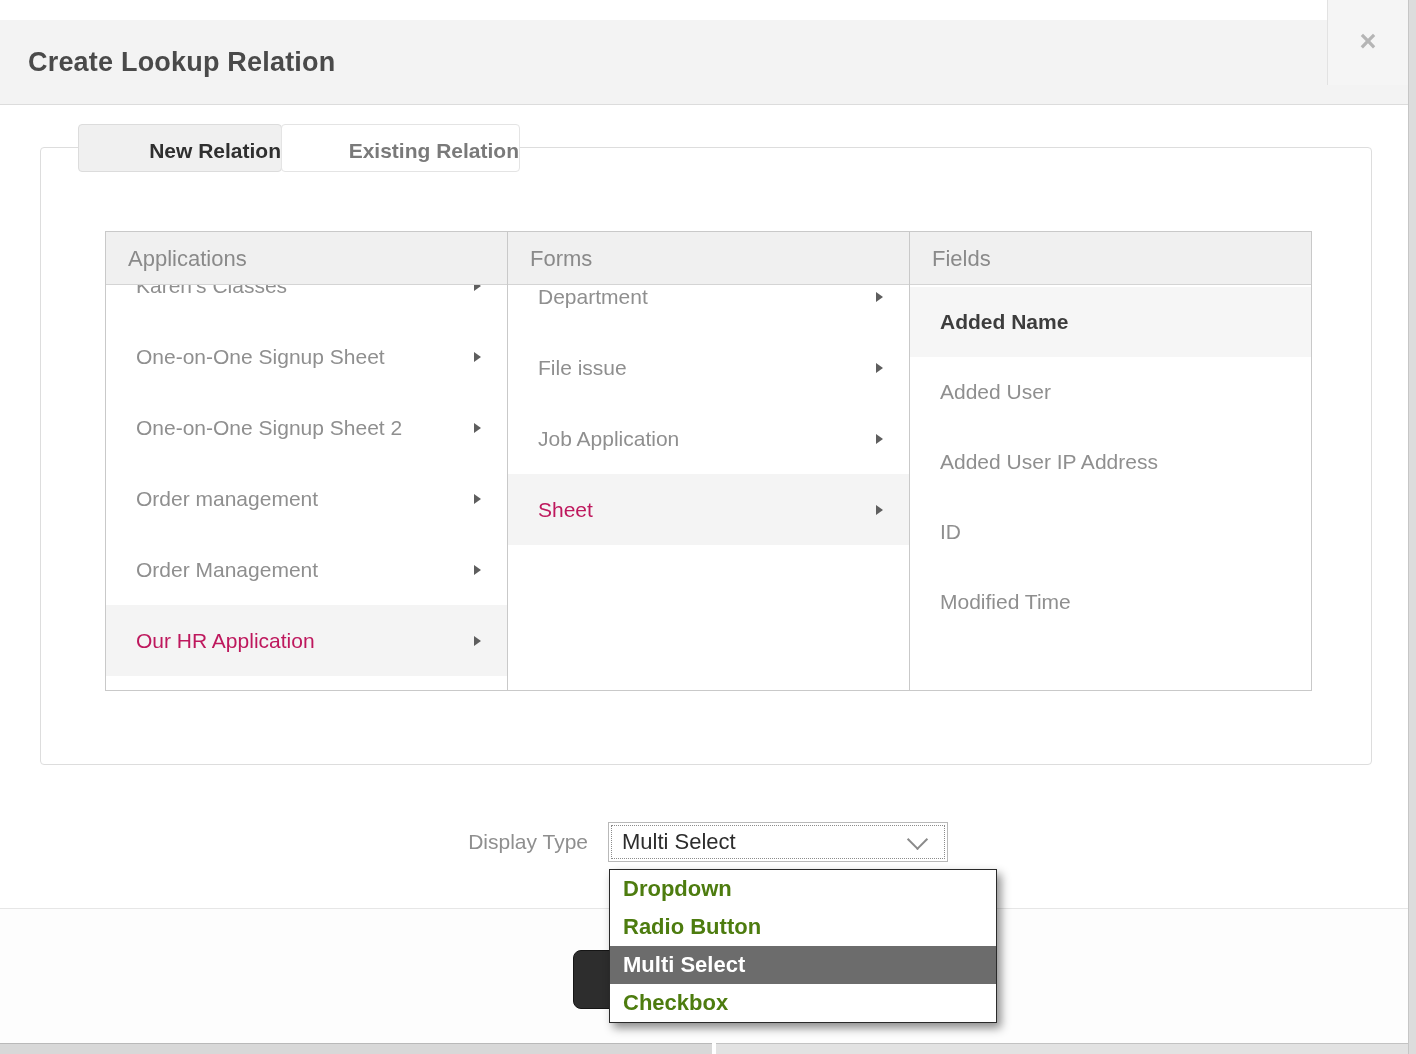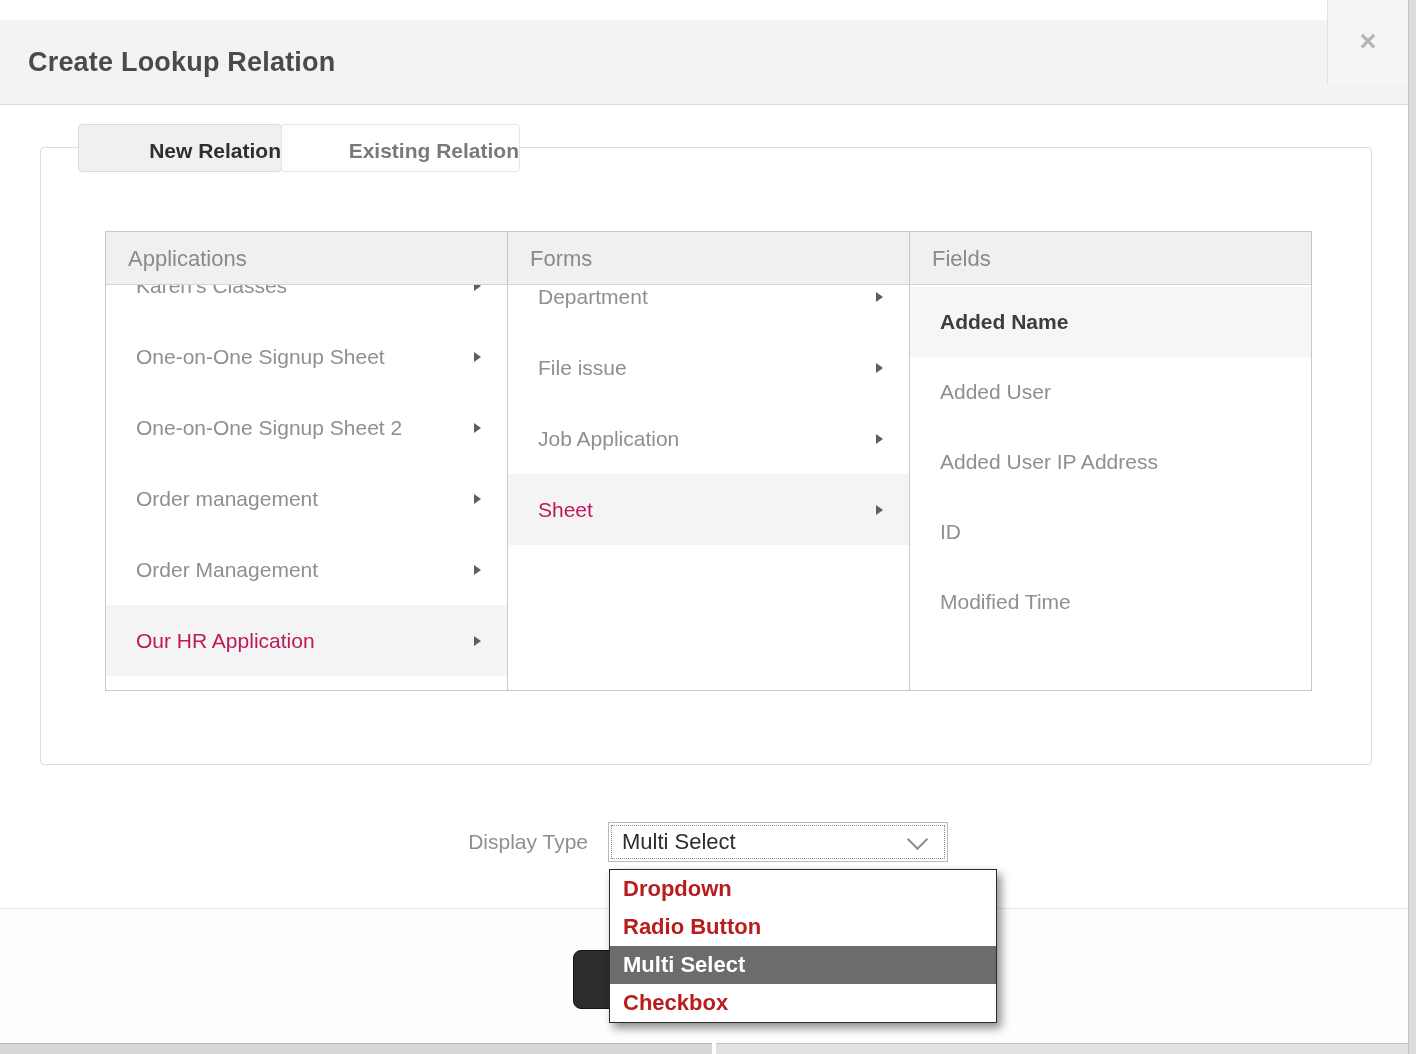"Dropdown" .dd-item { color: #b91c1c -> #4d7c0f }
